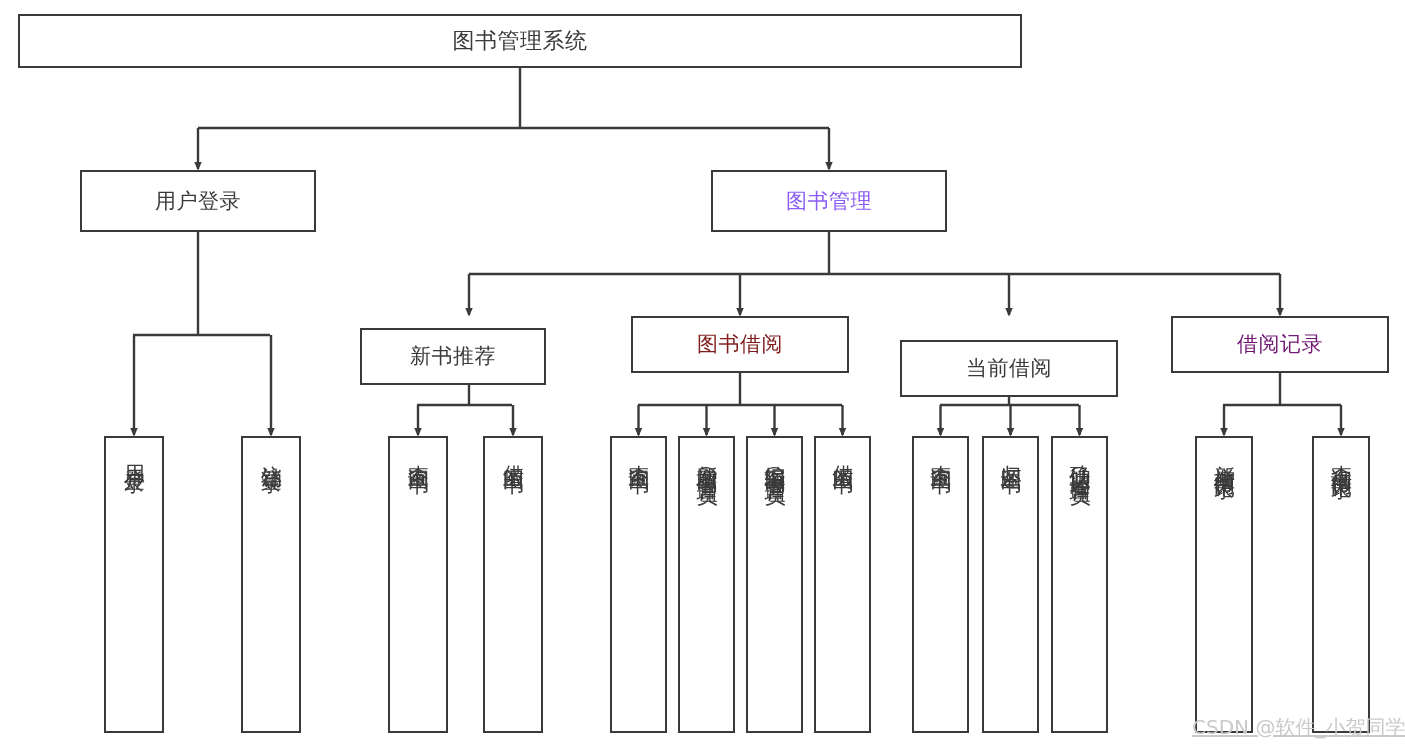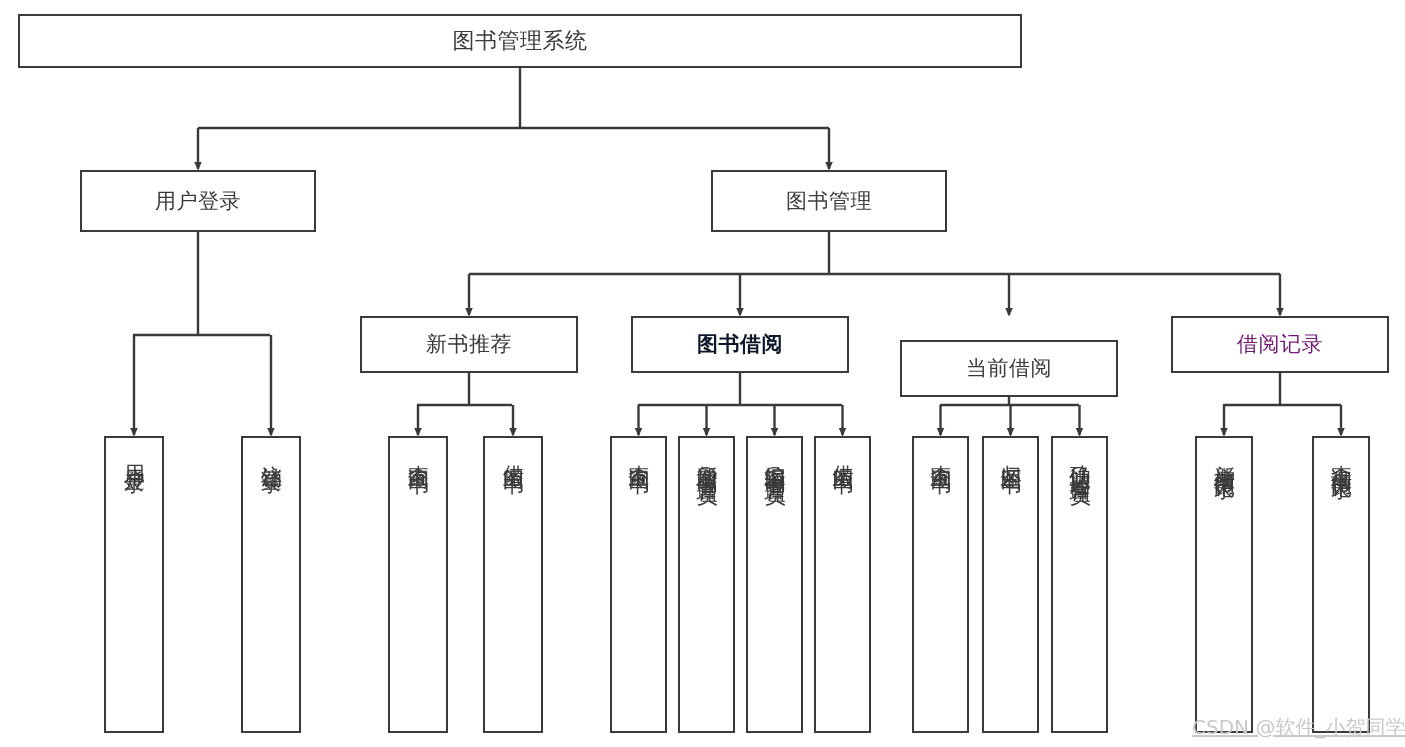"图书管理" span.node-label { color: #404040 -> #8b5cf6 }
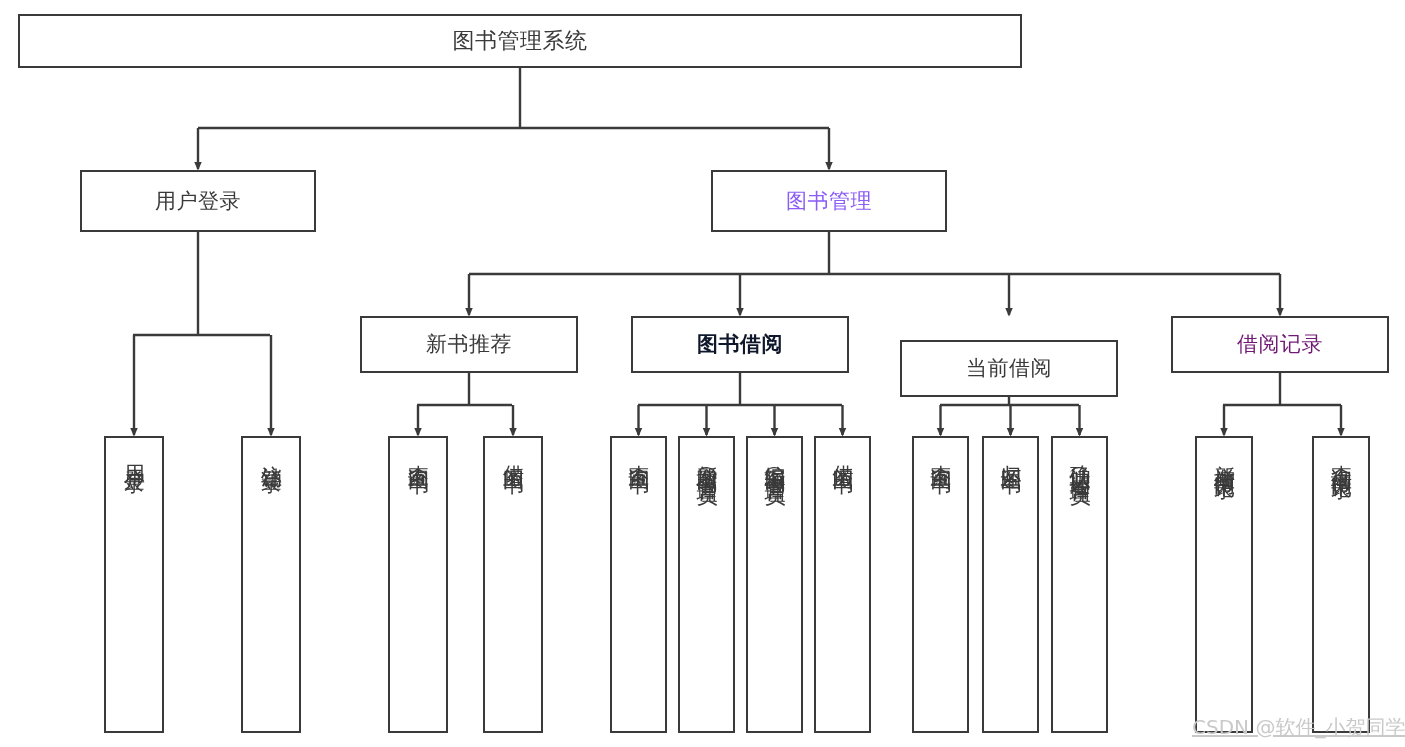"新书推荐" div.node-box { top: 316px -> 328px; width: 218px -> 186px }
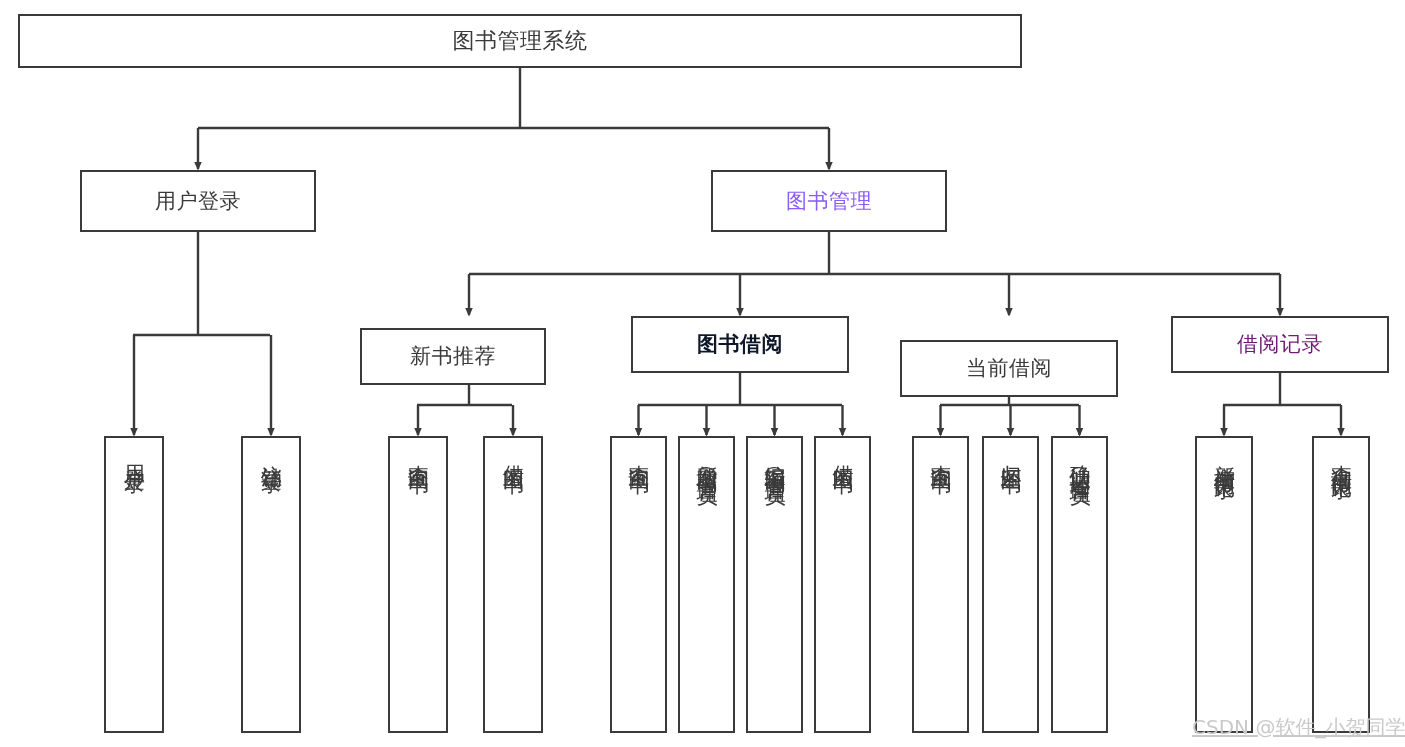"图书借阅" span.node-label { color: #0f172a -> #7f1d1d; font-weight: bold -> none }
